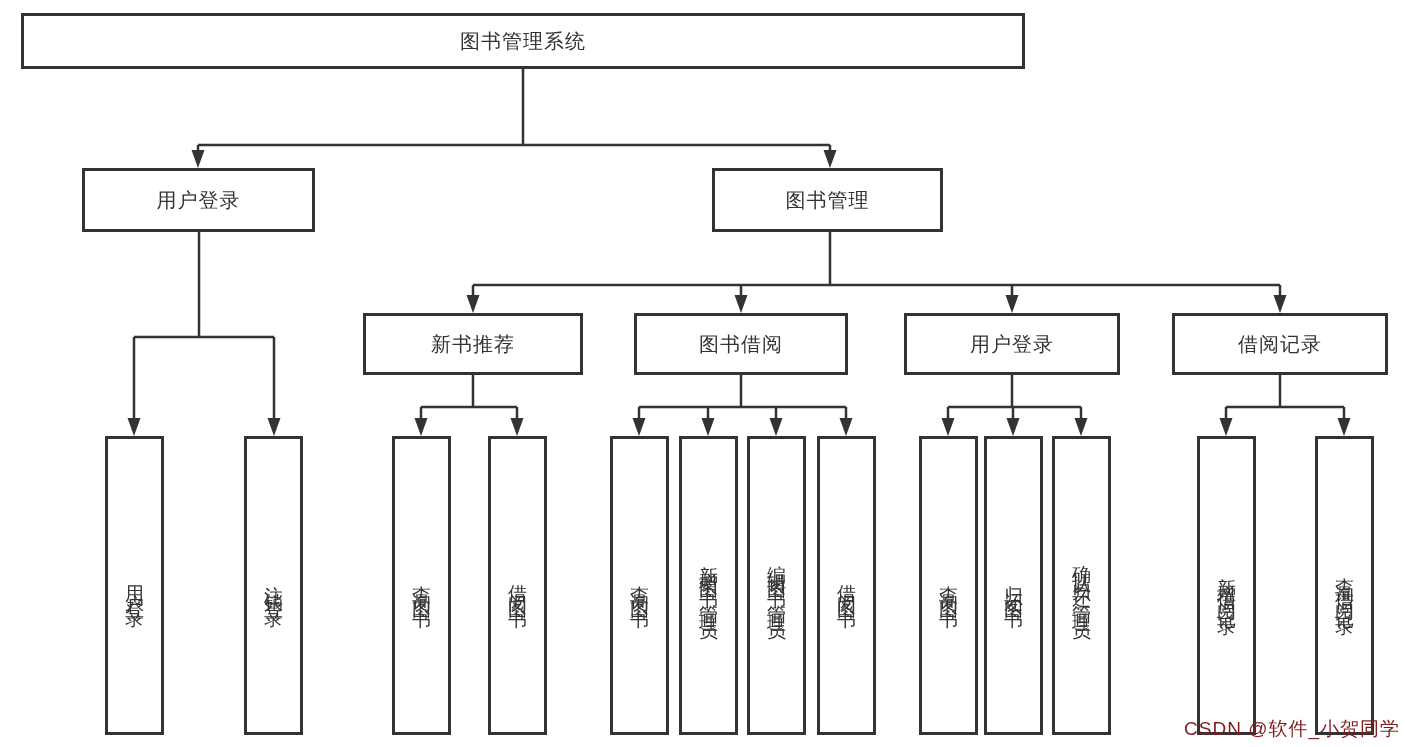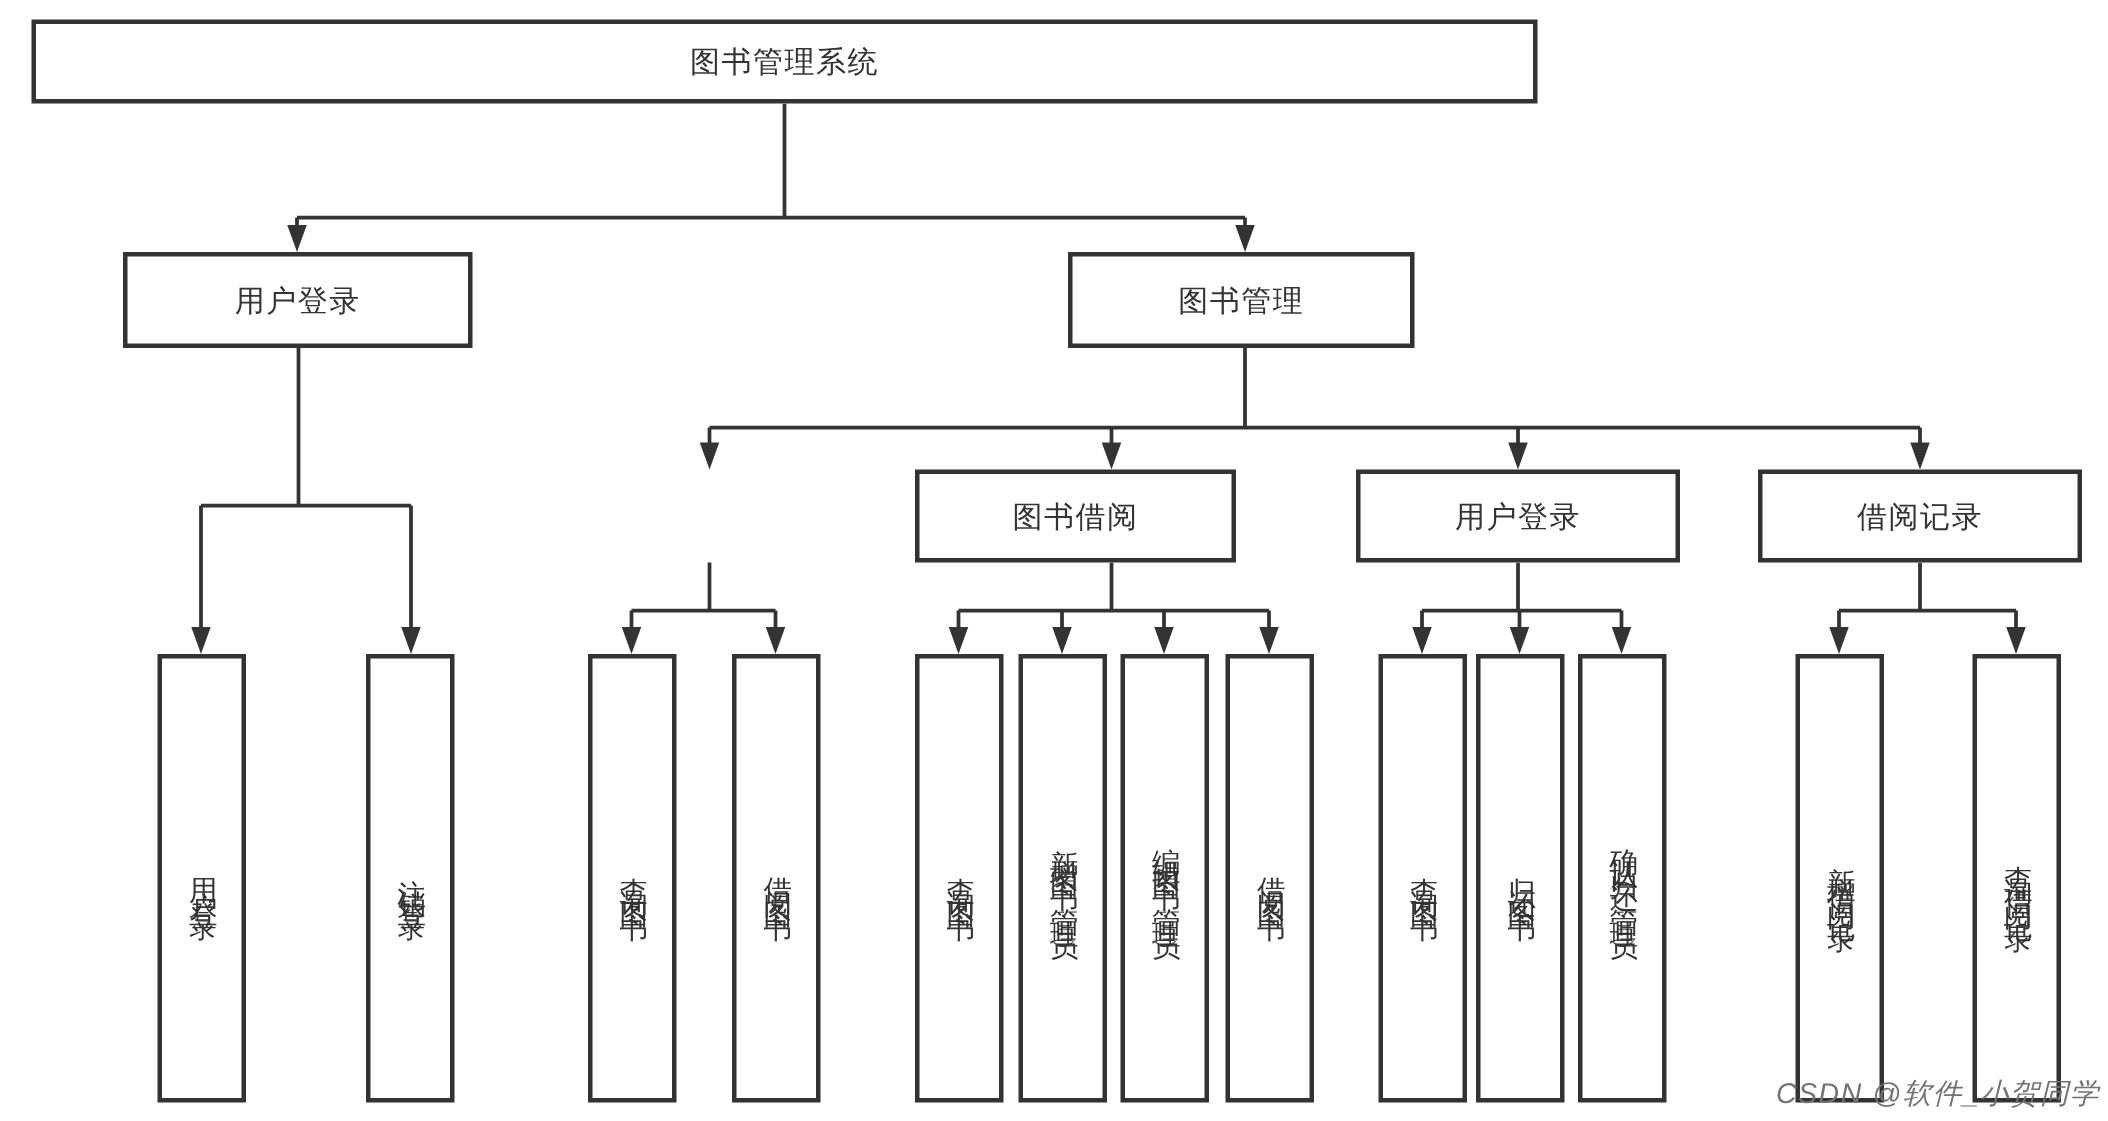"新书推荐" div.box { html: none -> <div> <span>新书推荐</span> </div> }
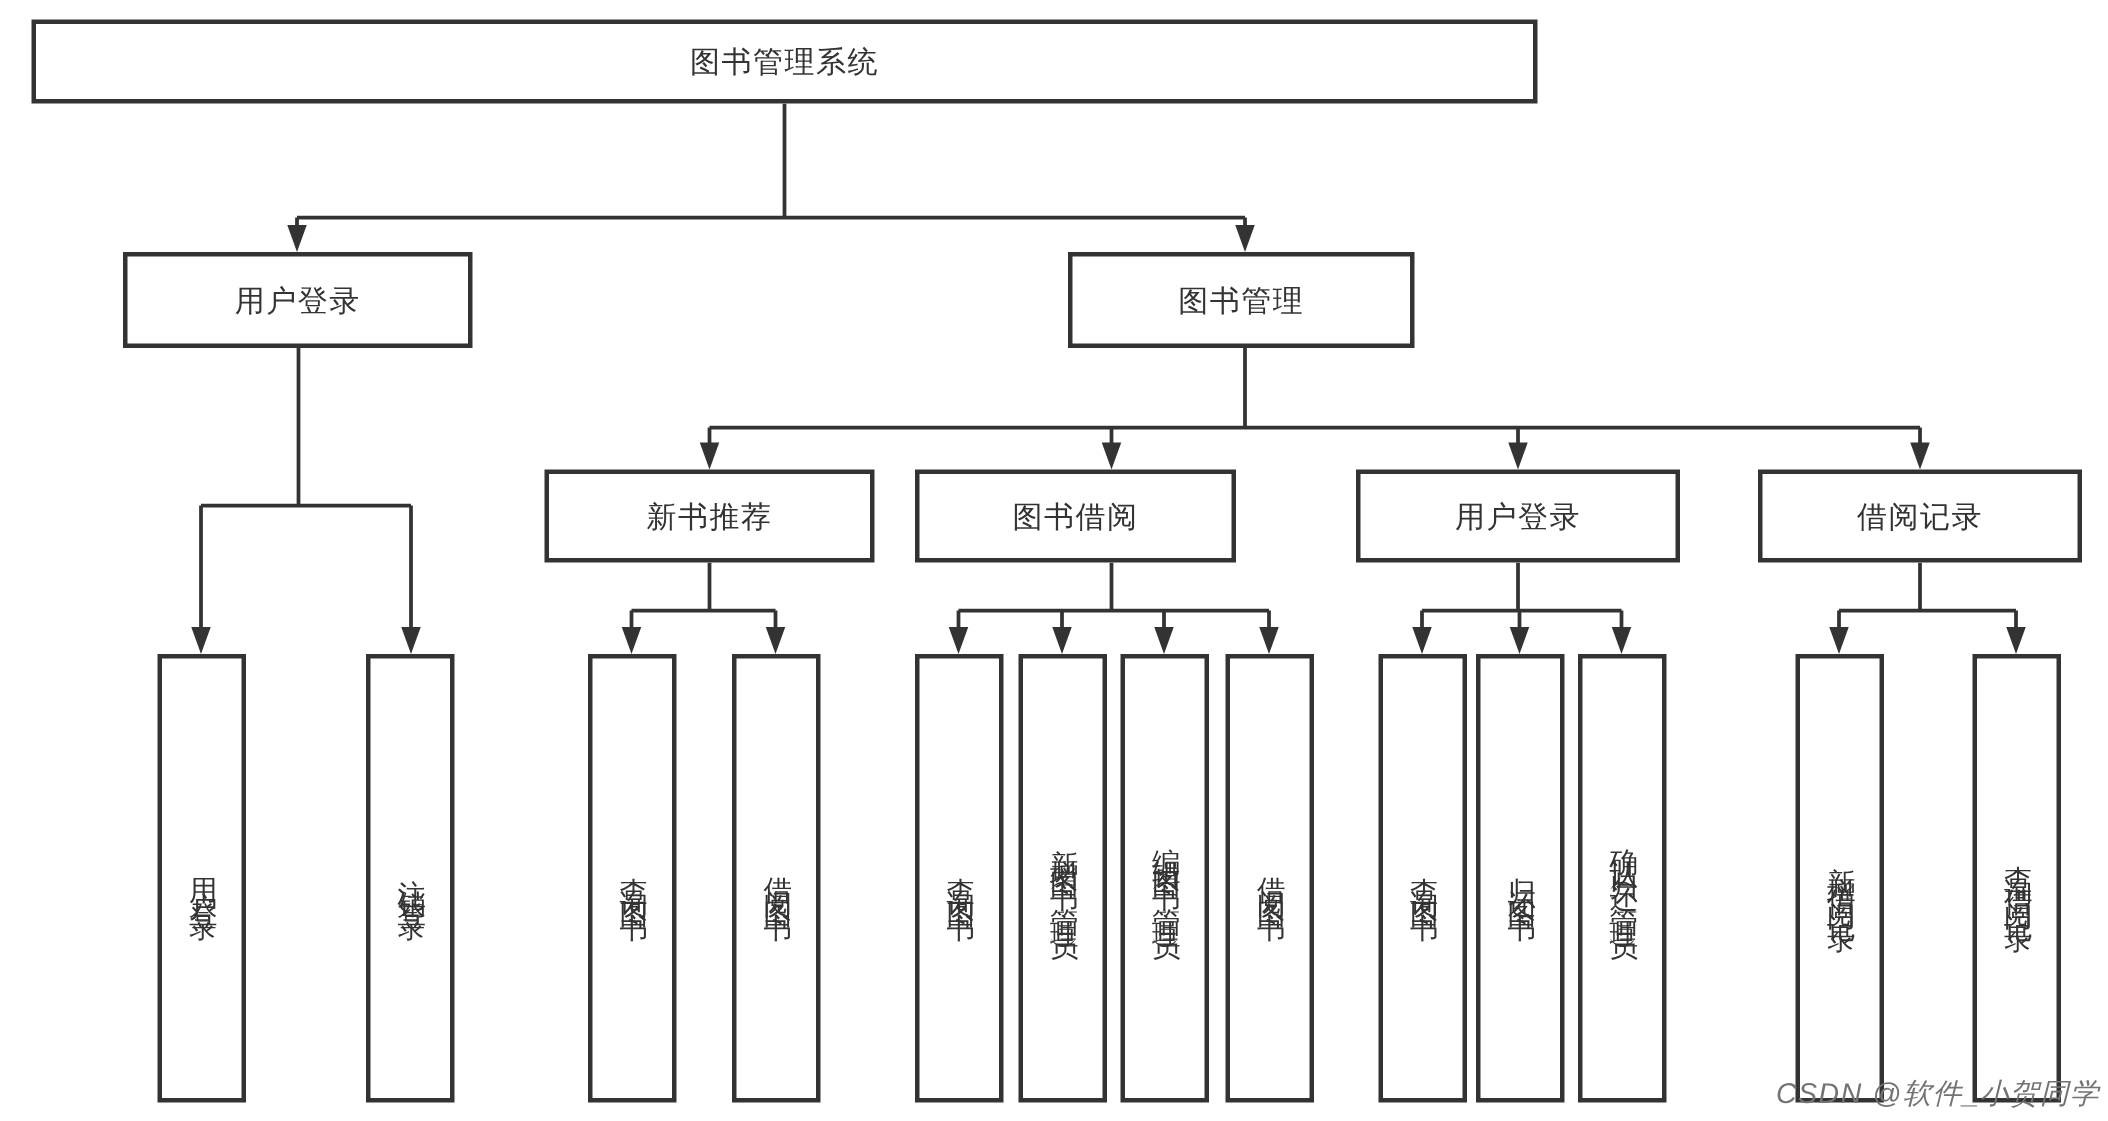"图书借阅" .n-l3-1 { left: 610px -> 634px }
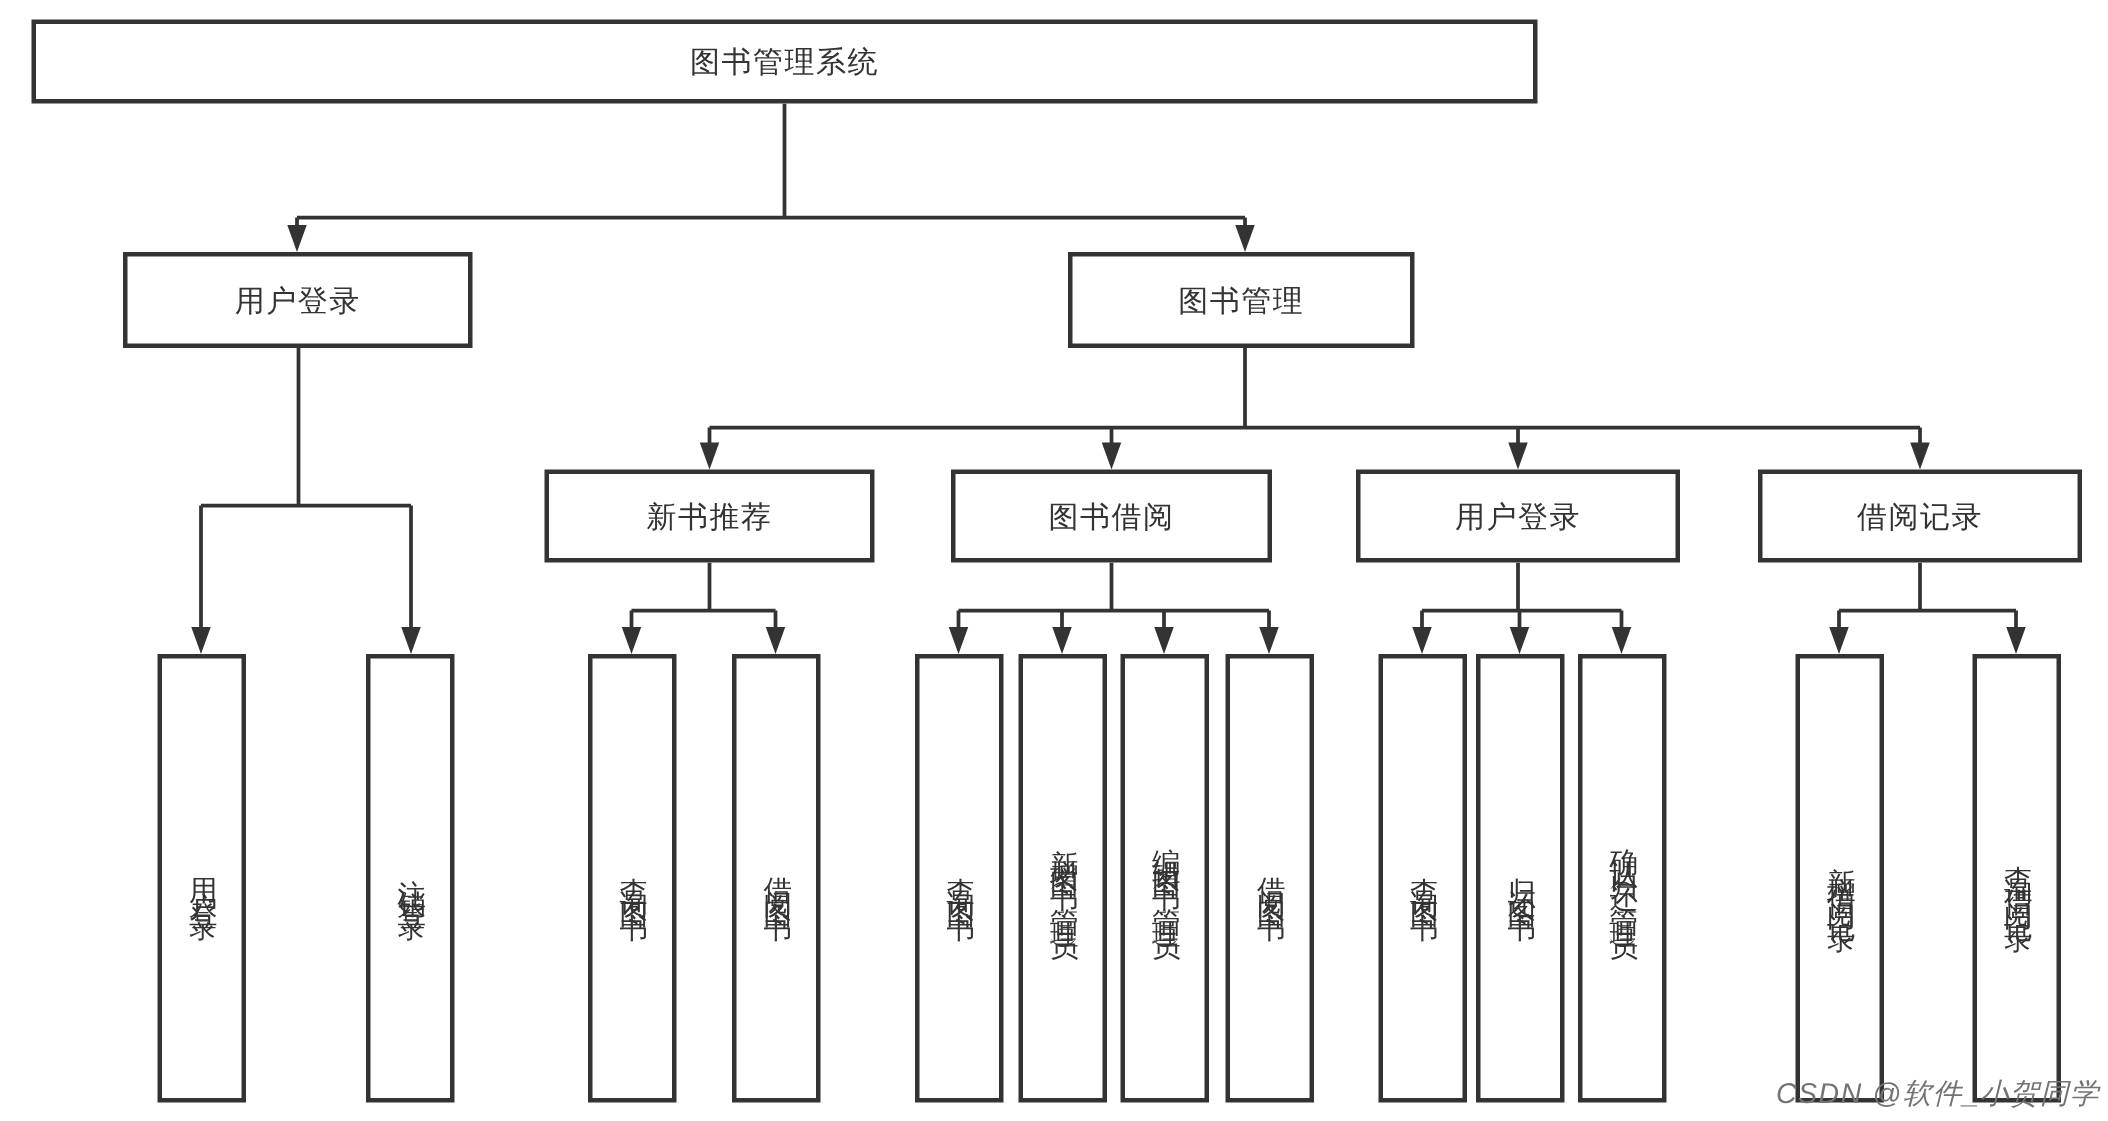"CSDN @软件_小贺同学" div.watermark { color: #737373 -> #7f1d1d; font-style: italic -> none }
